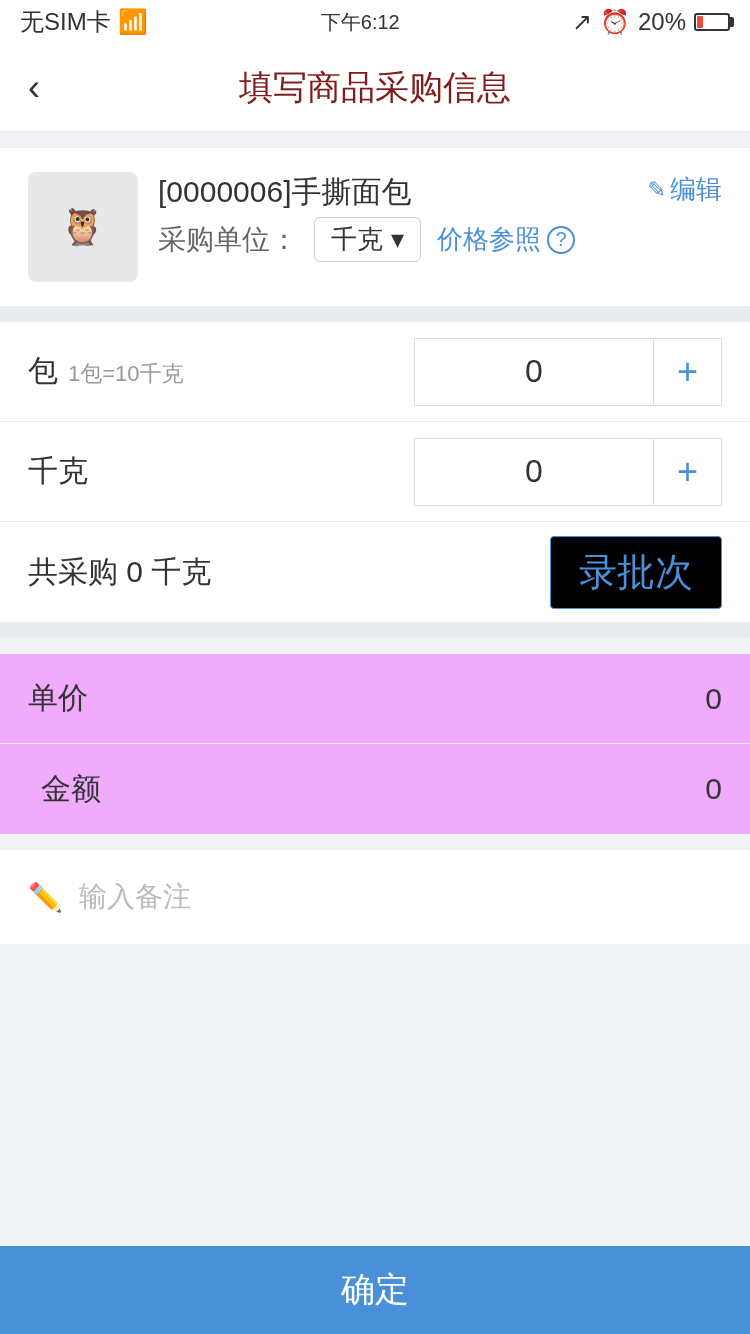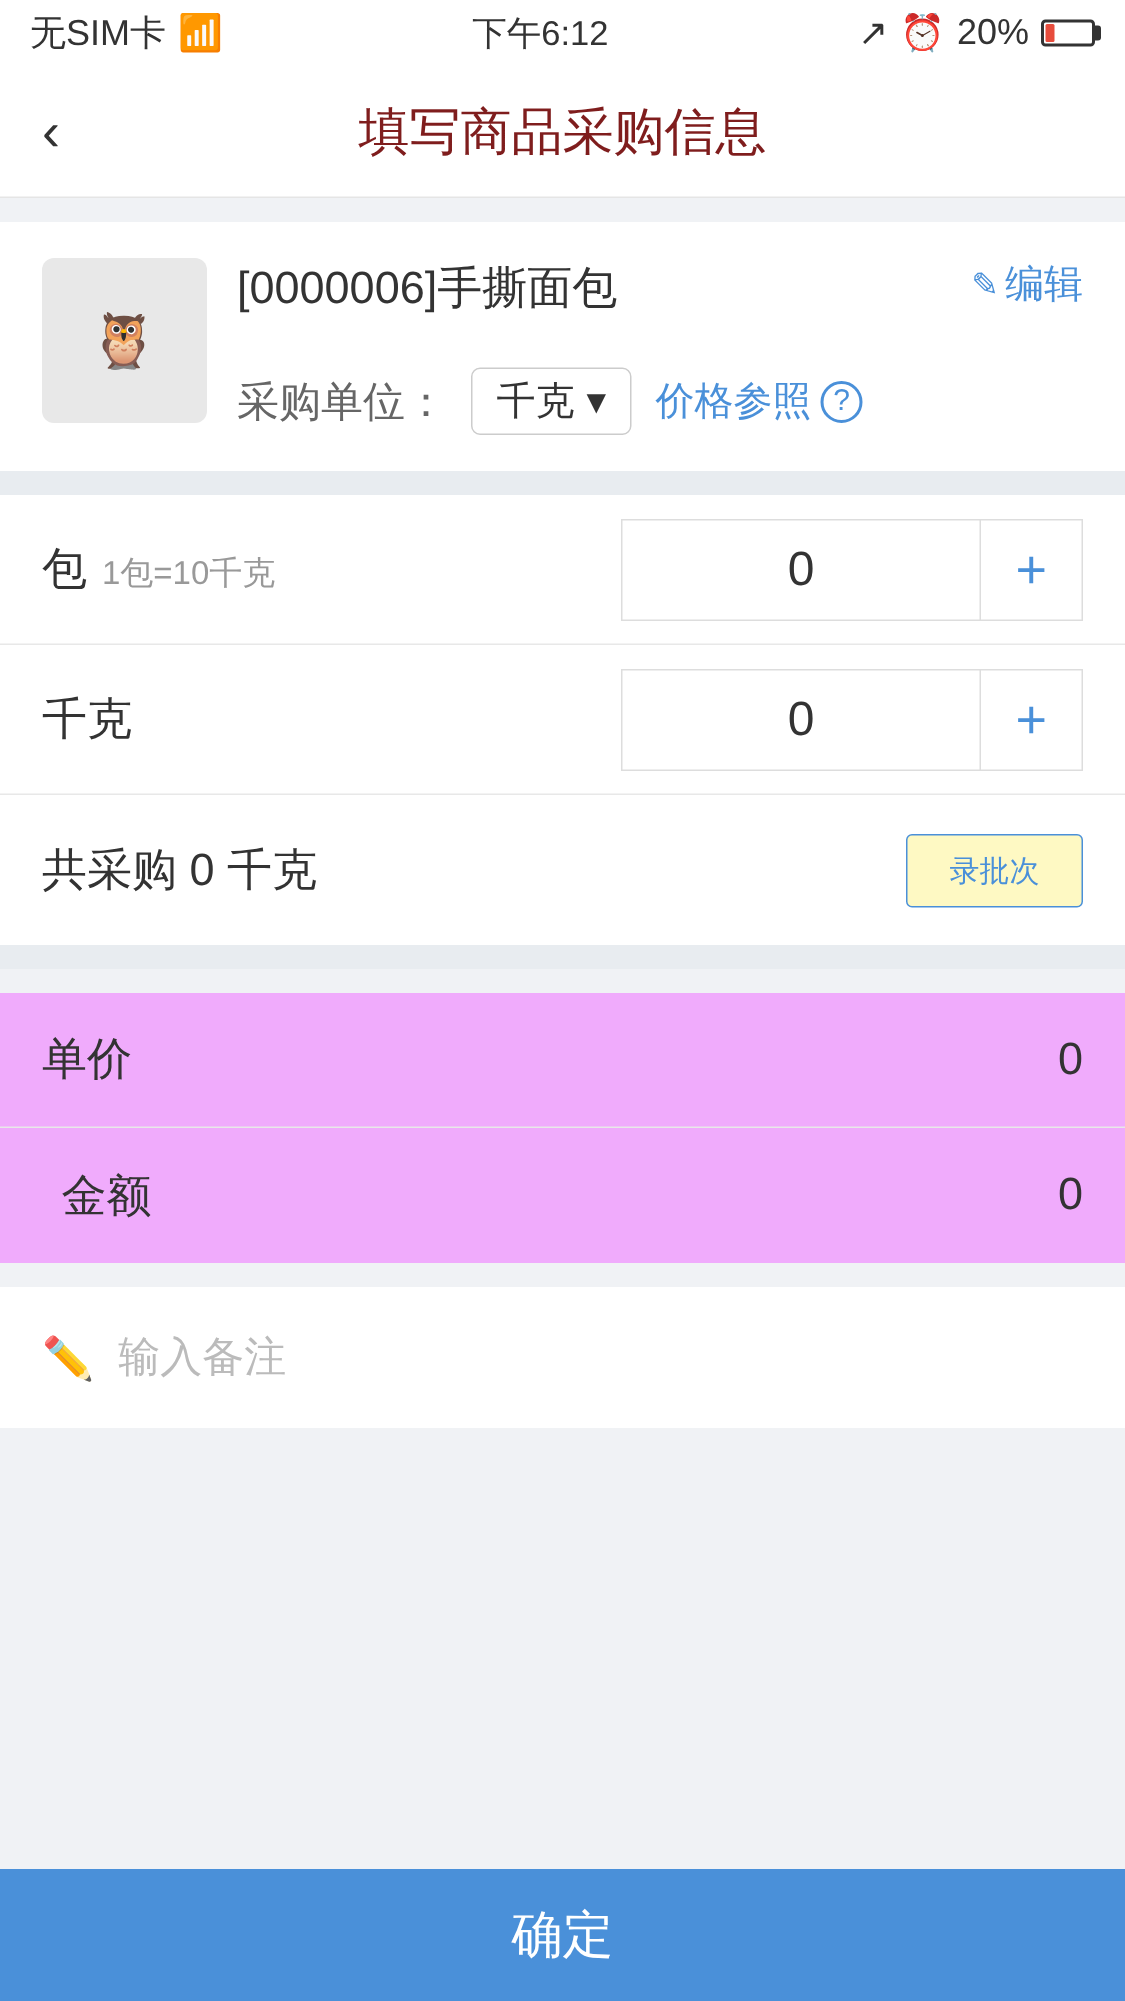"下午6:12" div { font-size: 23px -> 20px }
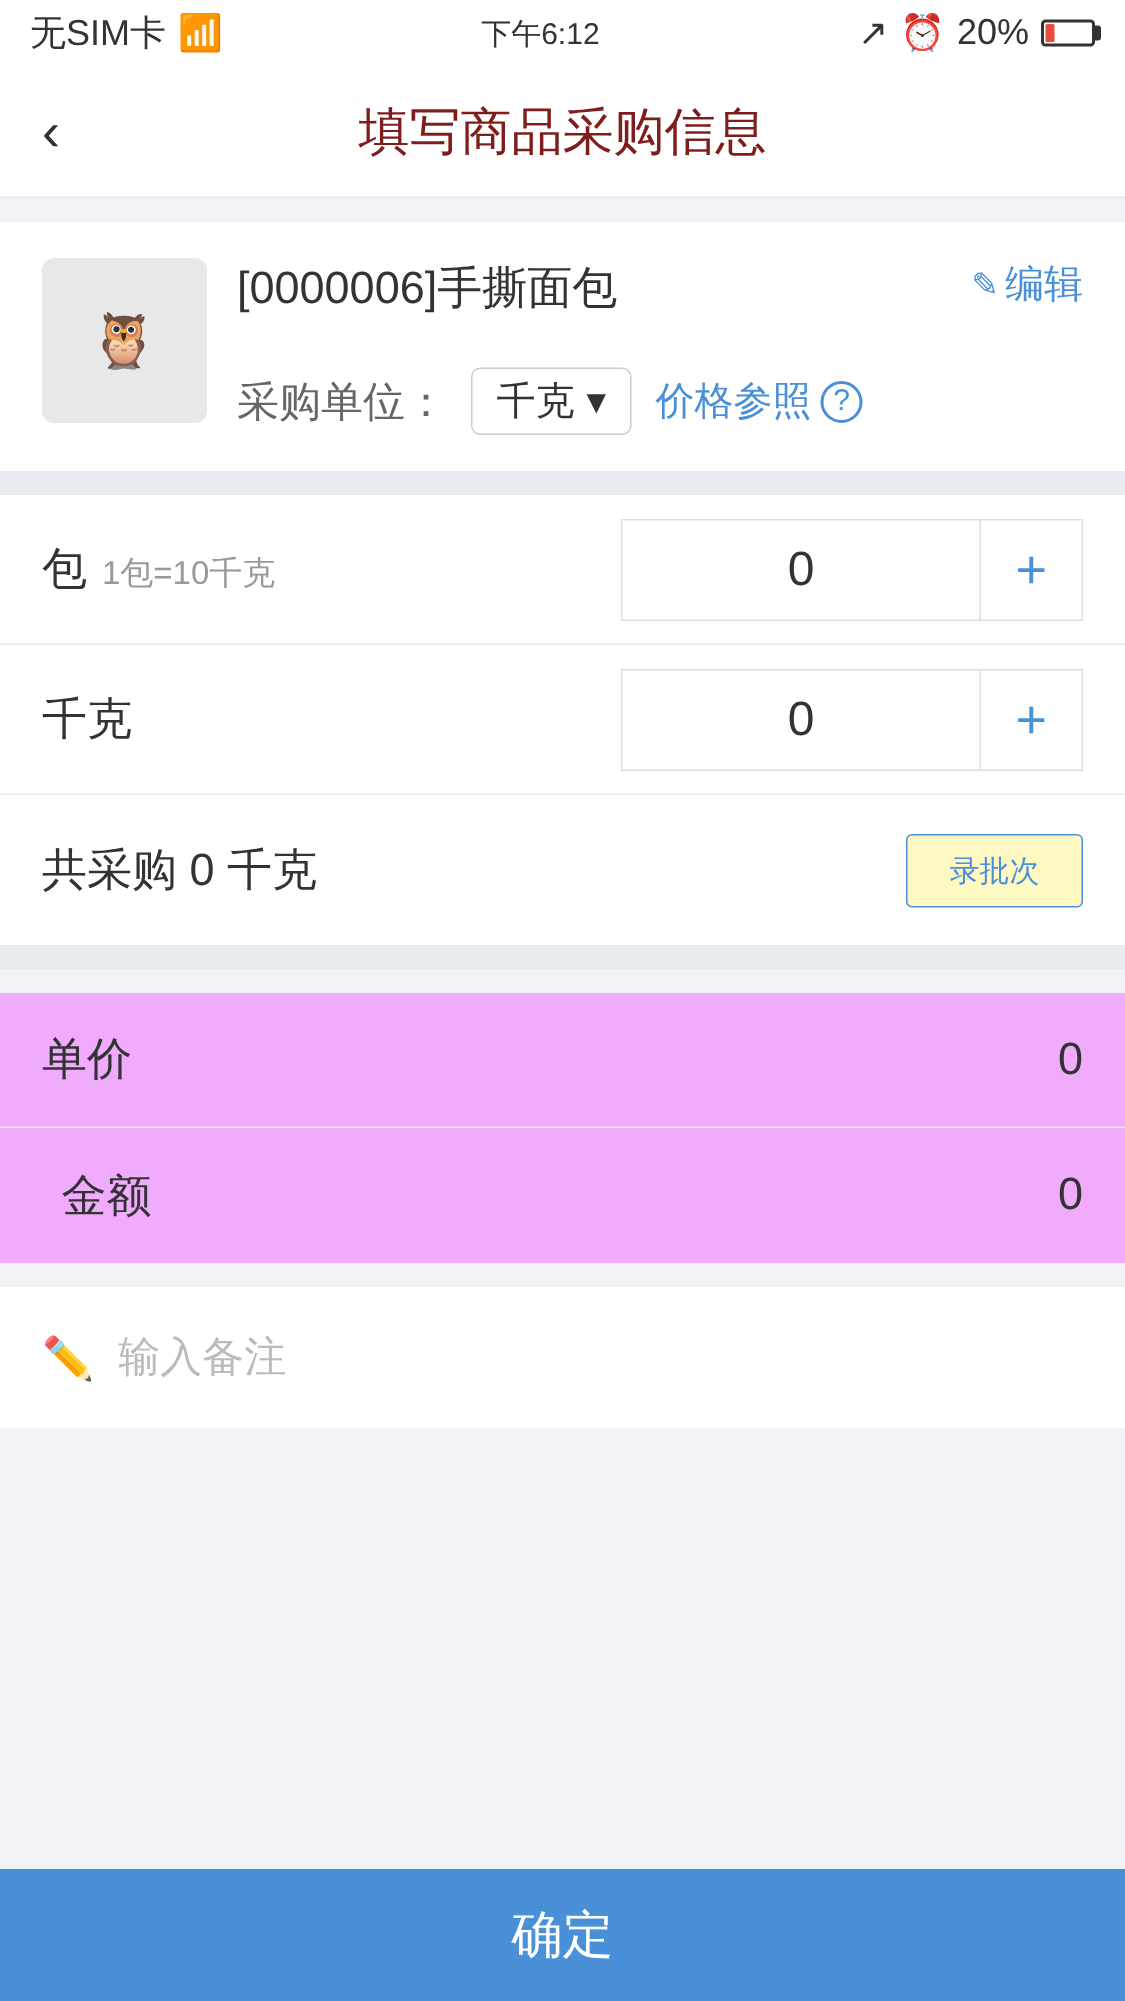"[0000006]手撕面包" .product-info { gap: 32px -> 4px }
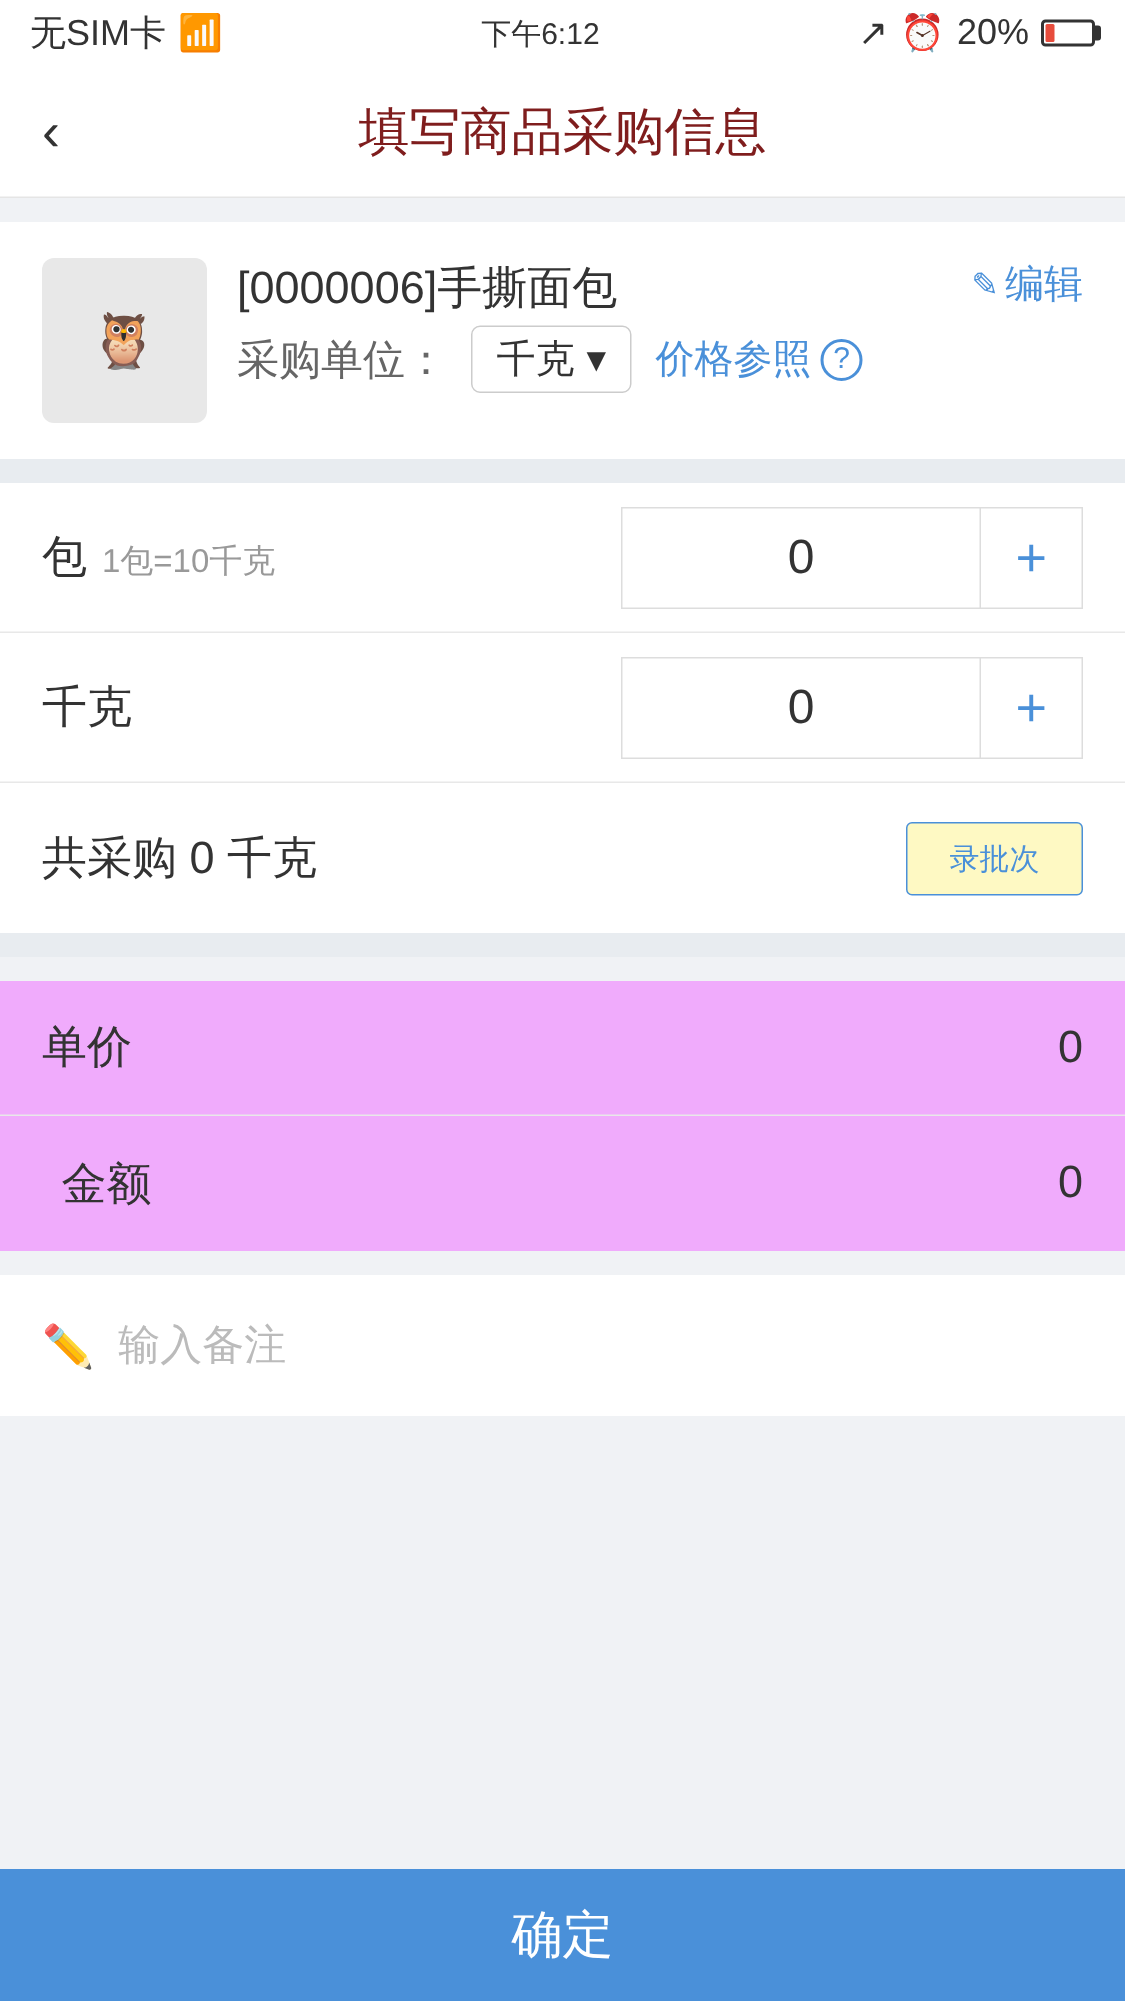"录批次" .batch-btn { background: #fef9c3 -> #000000; font-size: 20px -> 38px }
